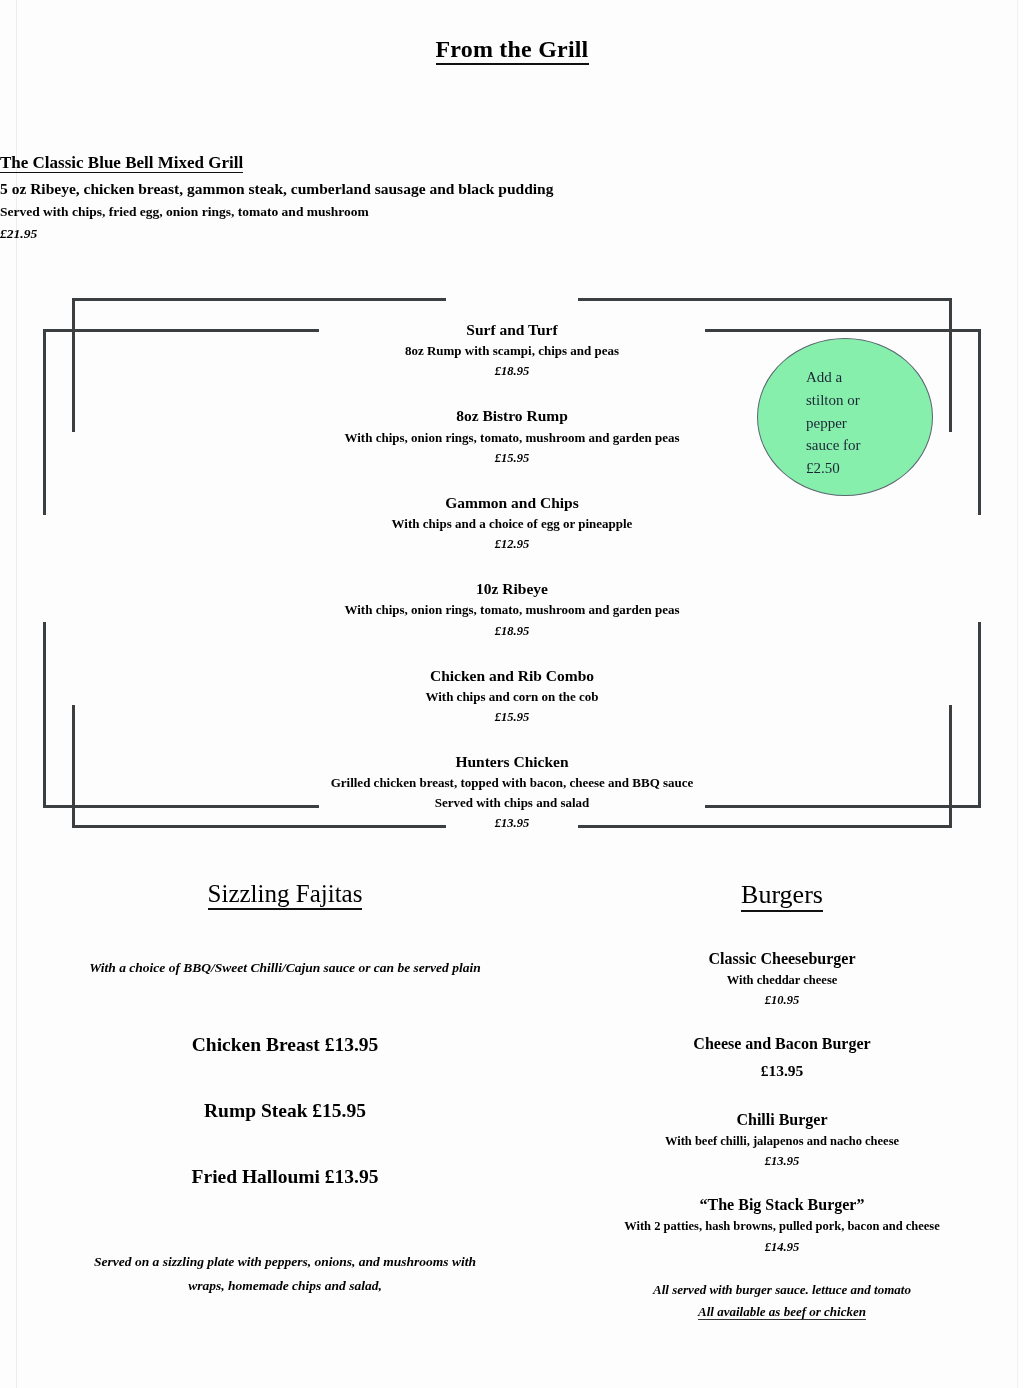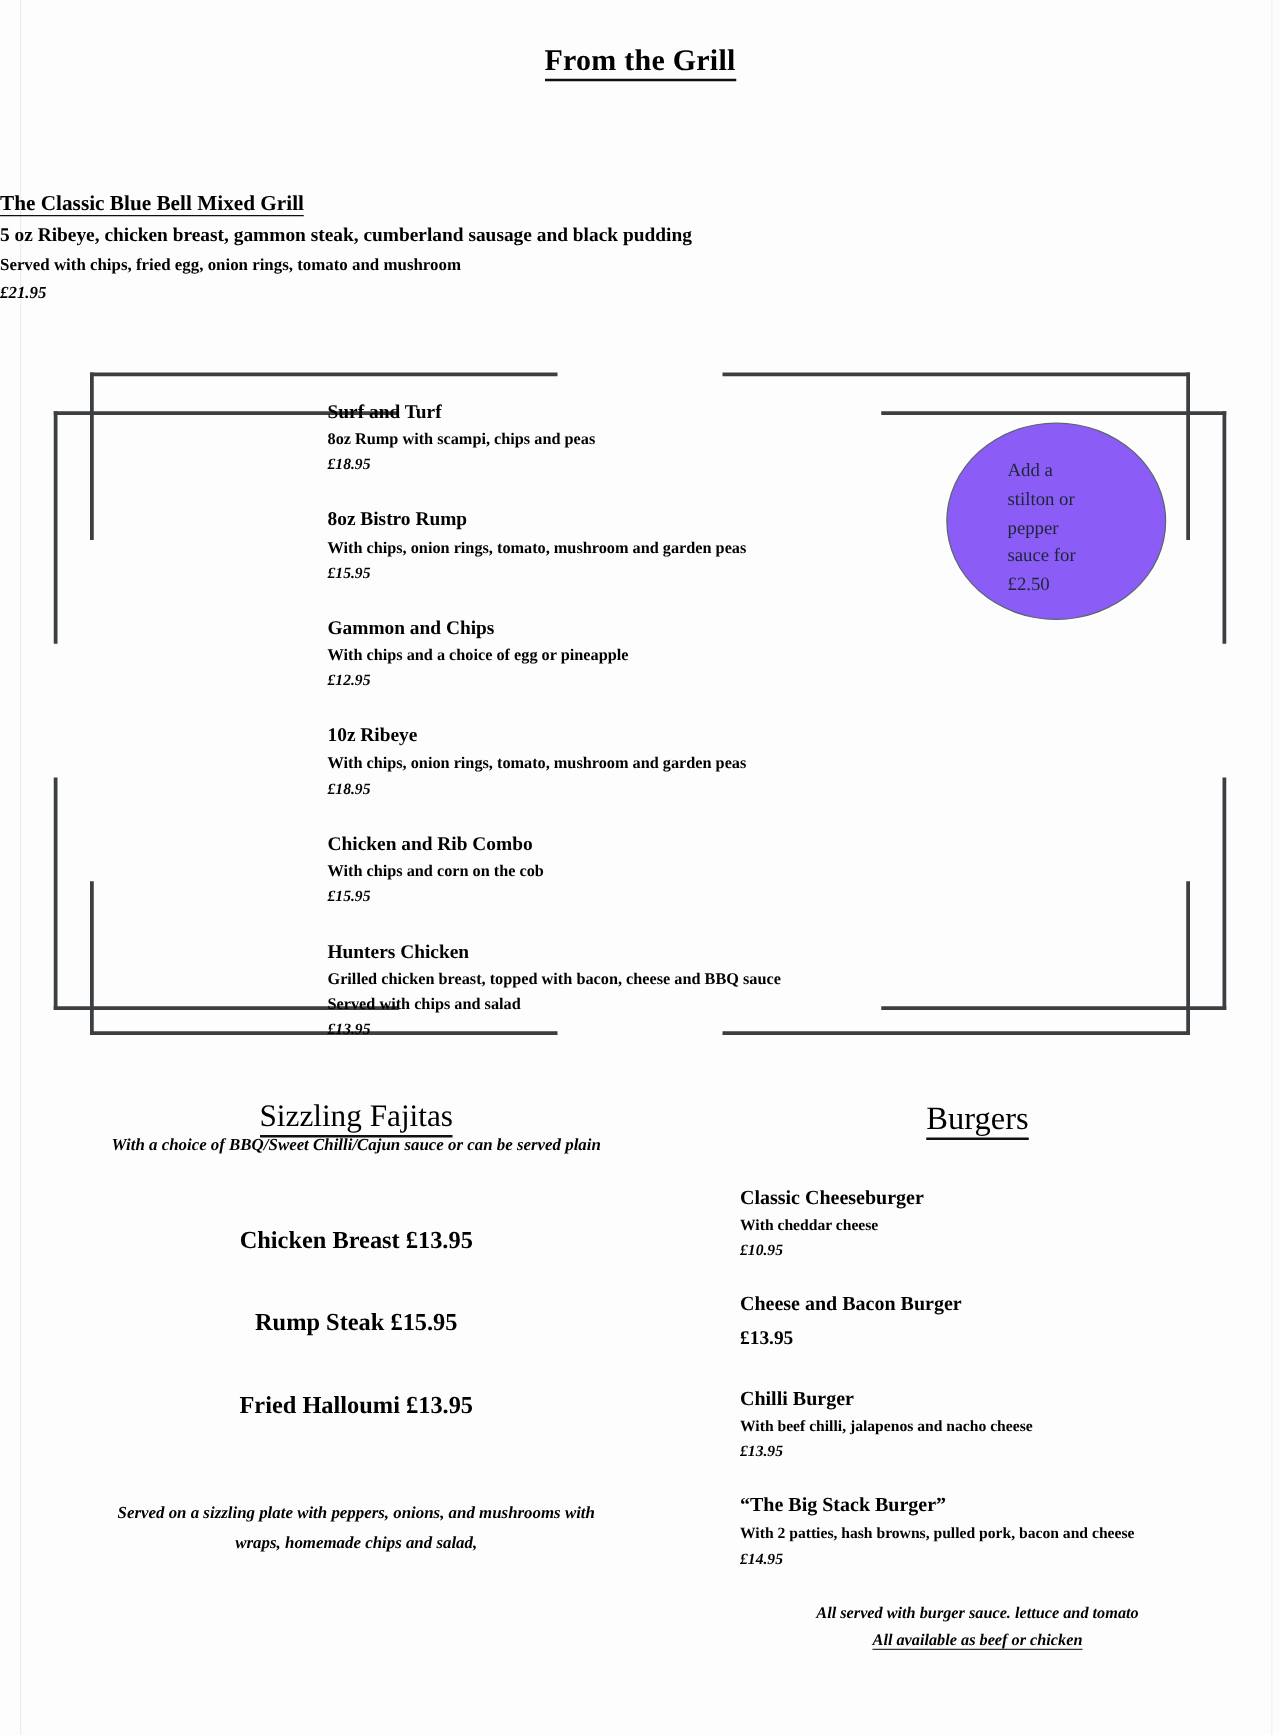"Surf and Turf" .item { text-align: left -> center }
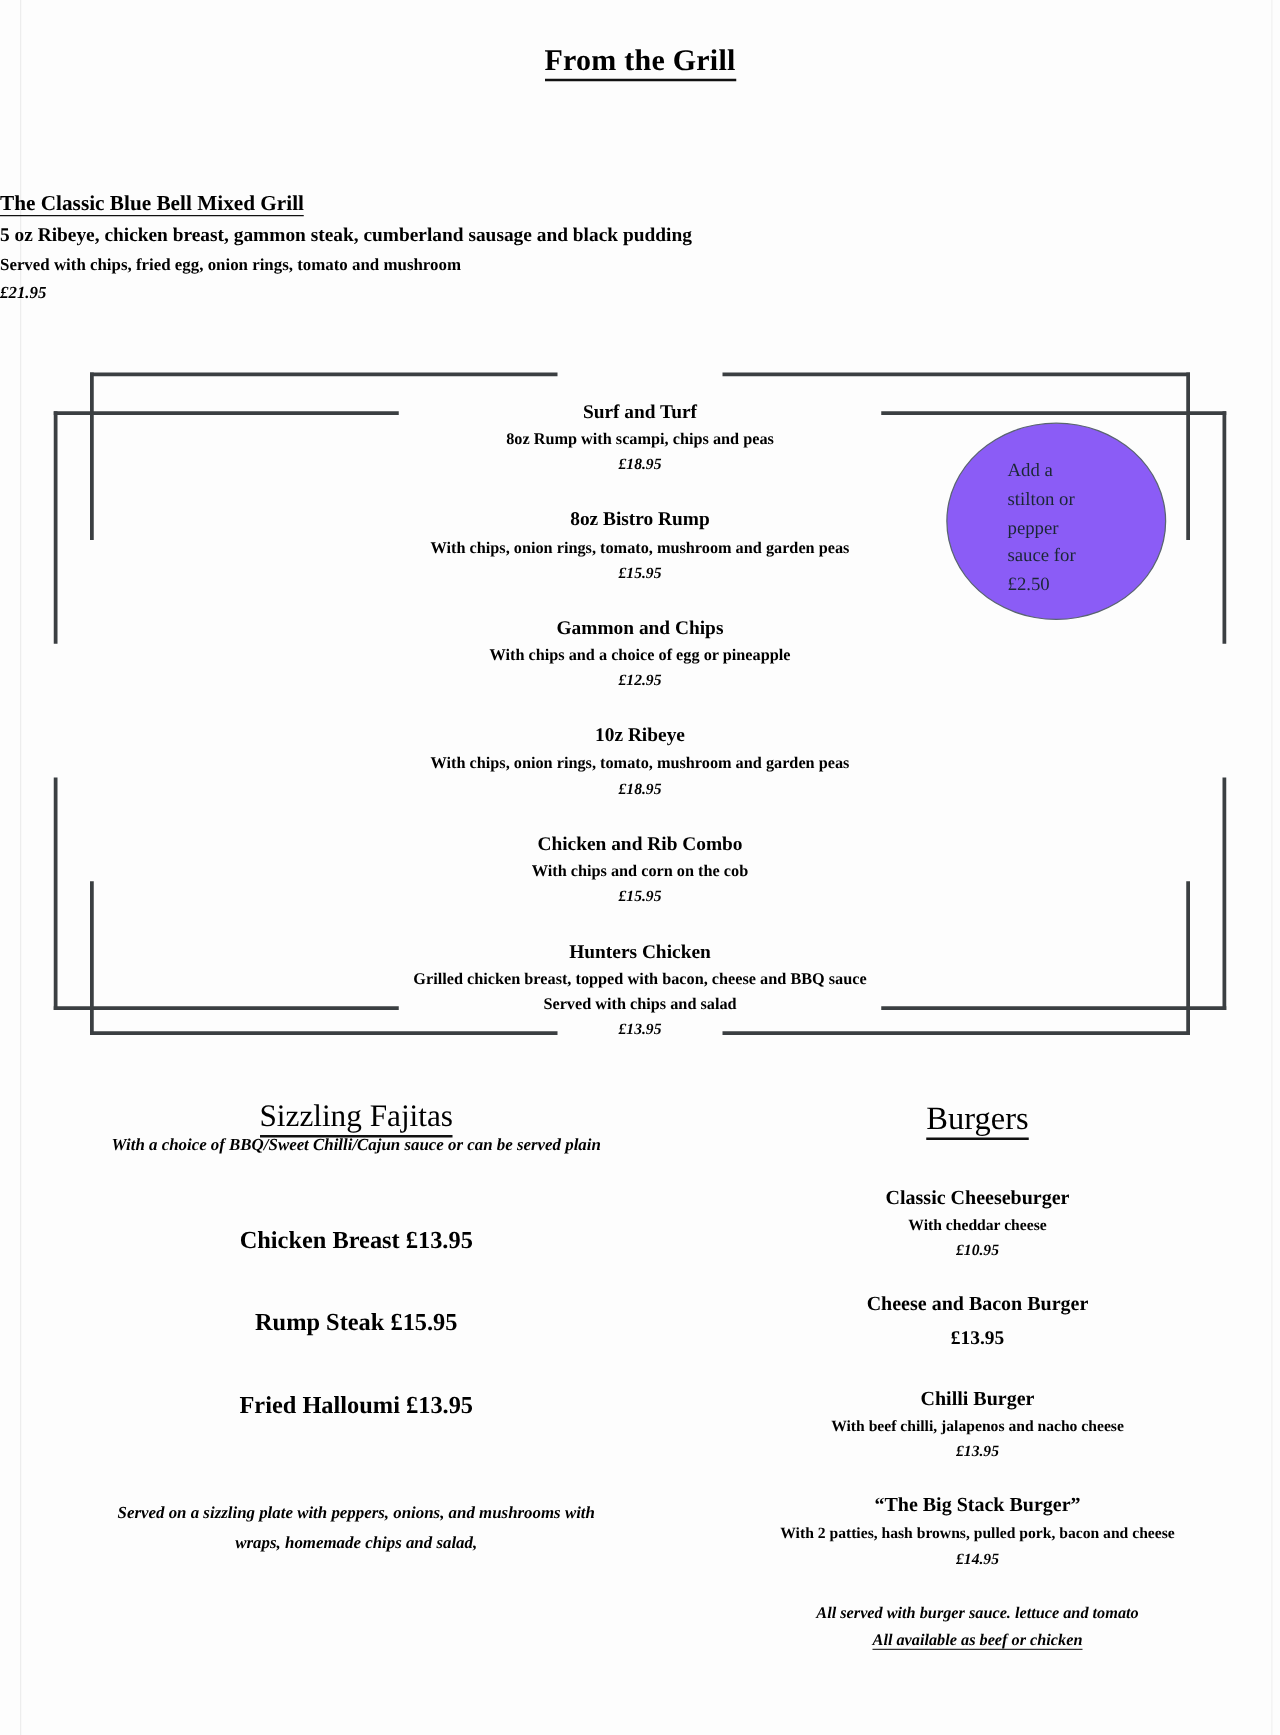"Add a" #sauce-bubble { background: #8b5cf6 -> #86efac }
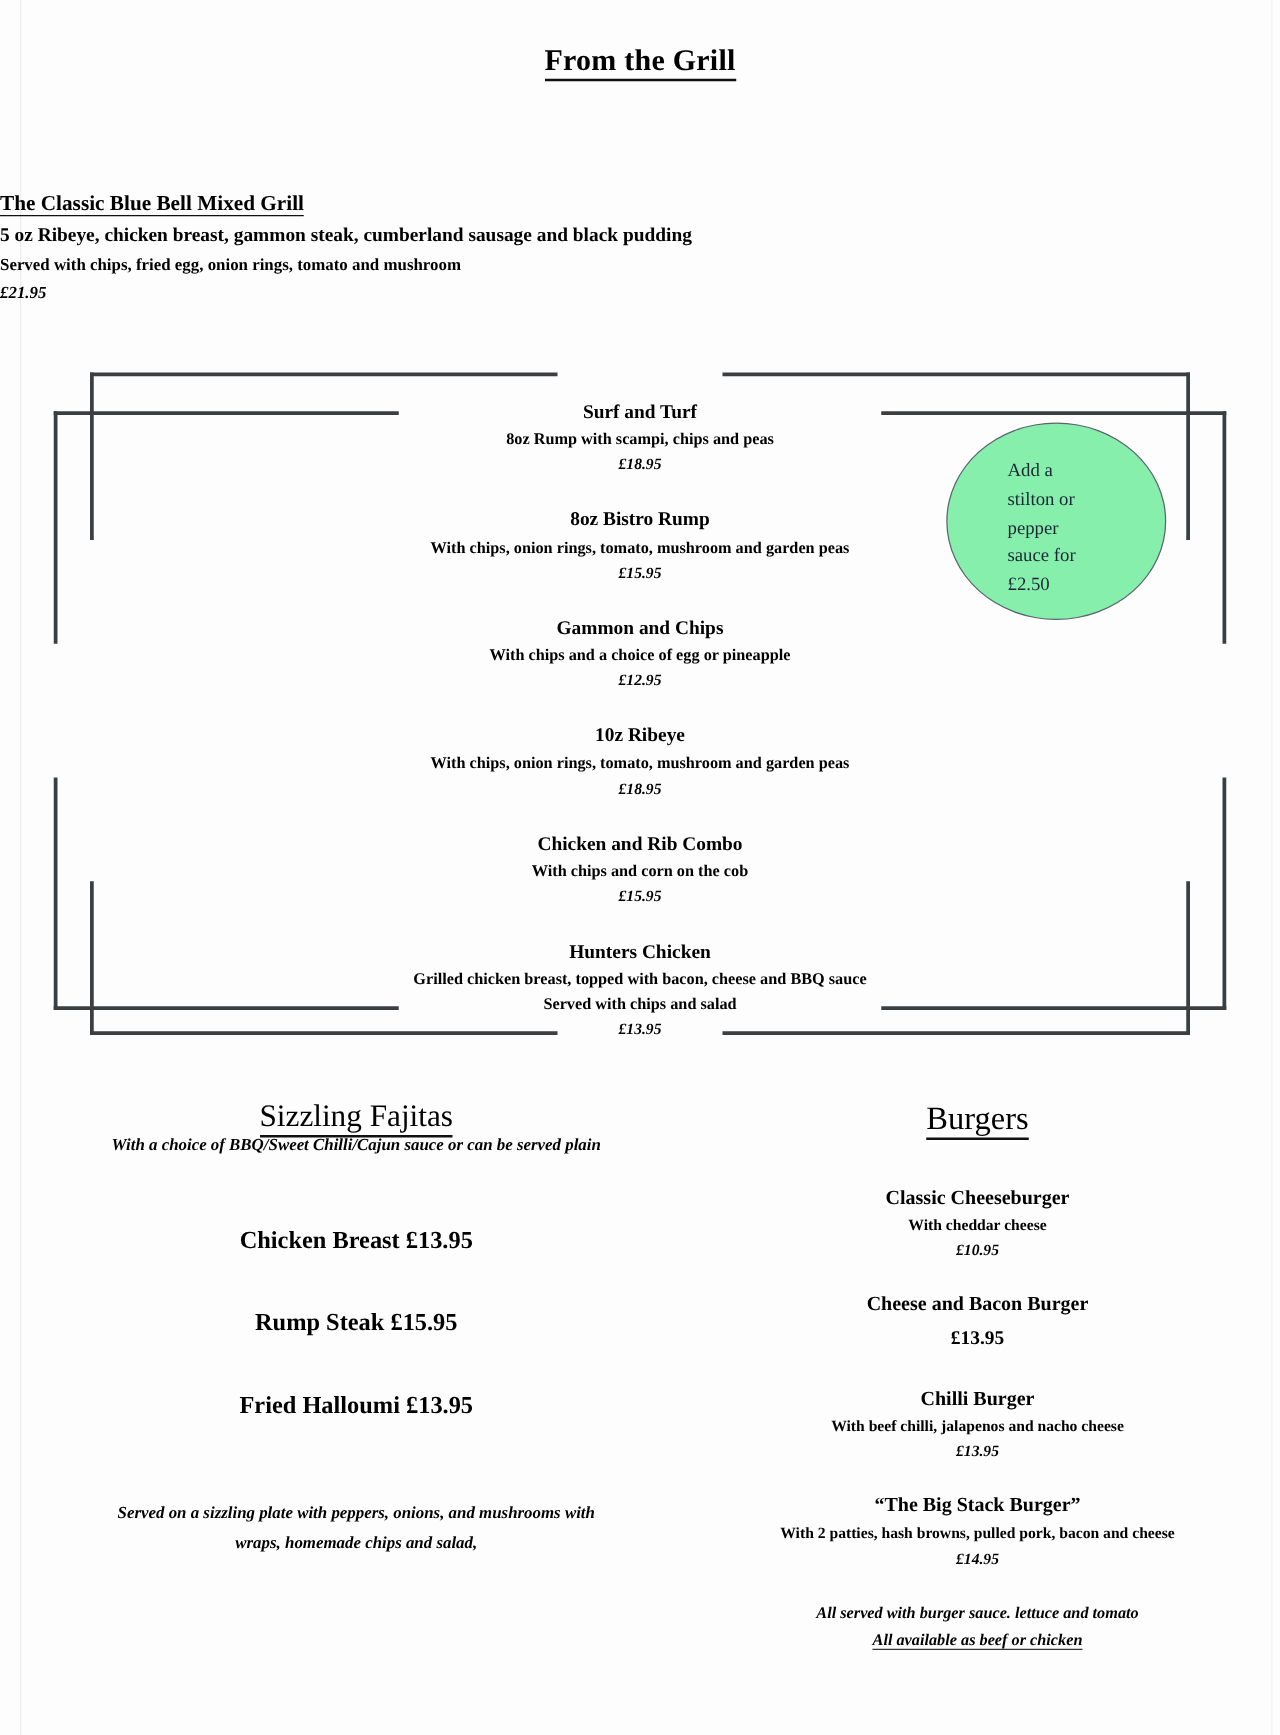"With a choice of BBQ/Sweet" #fajitas .fajita-note { margin-top: none -> 52px }
